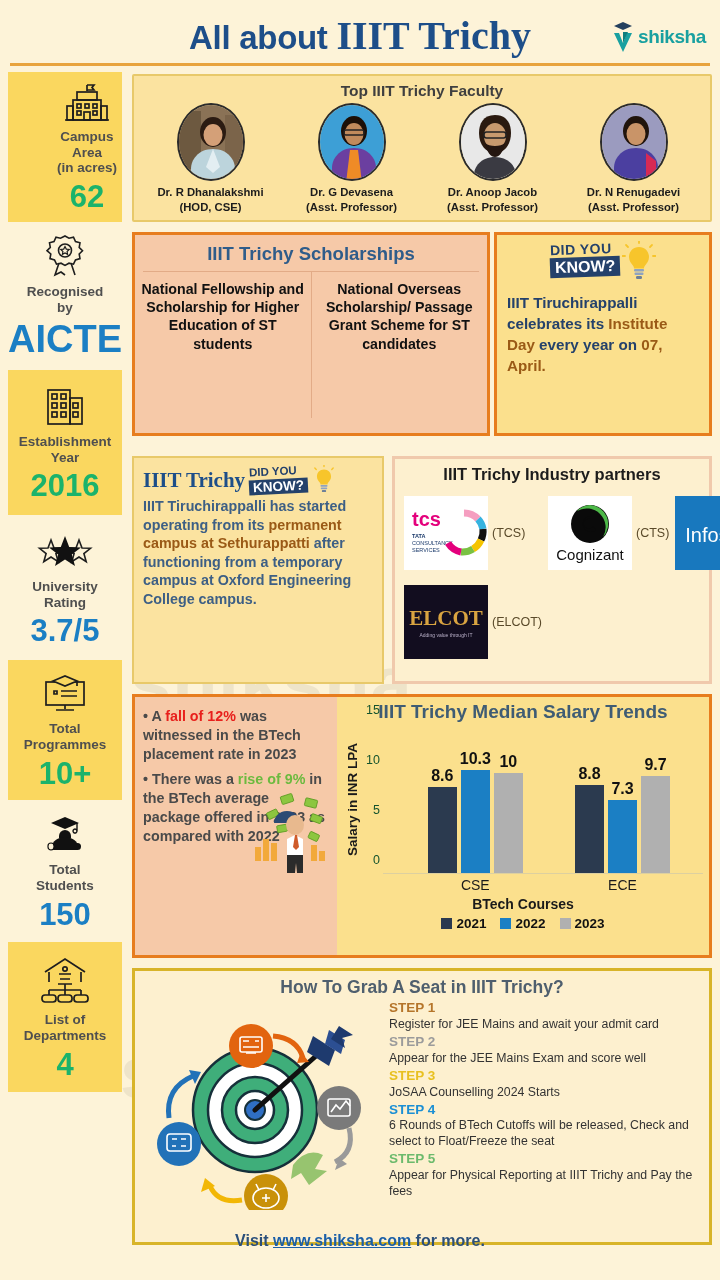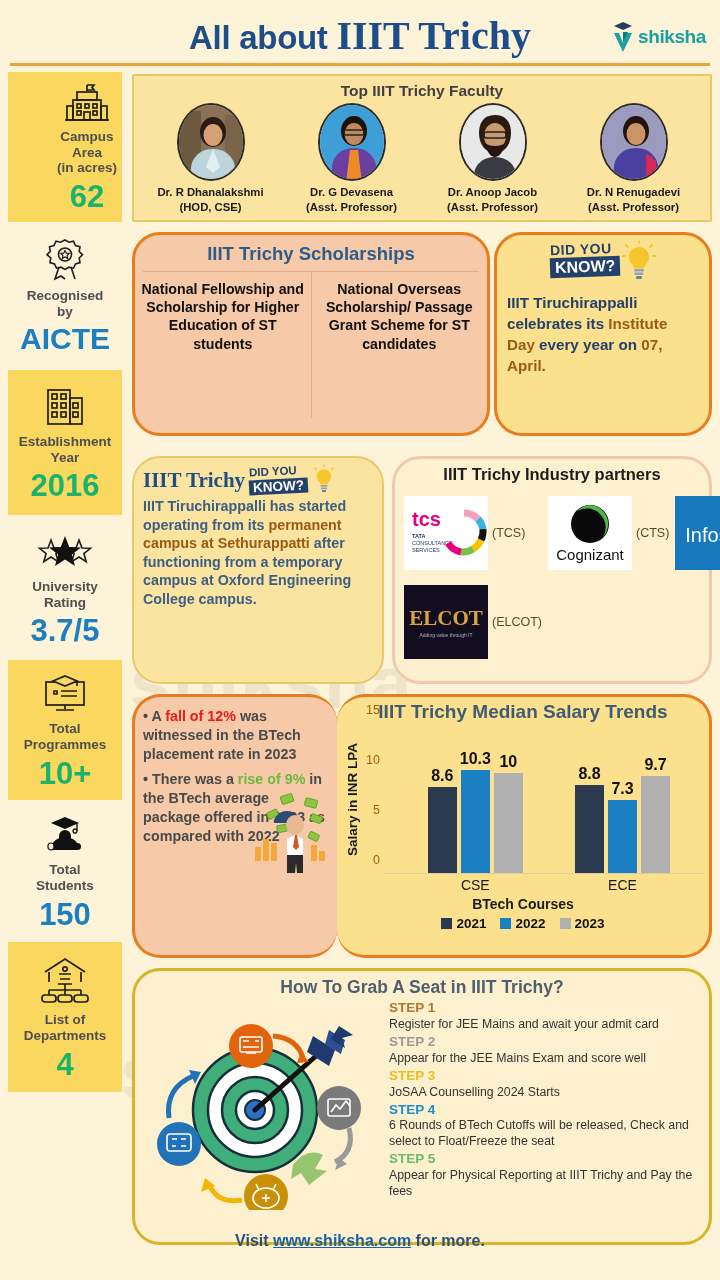"IIIT Trichy Scholarships" .panel { border-radius: 28px -> none }
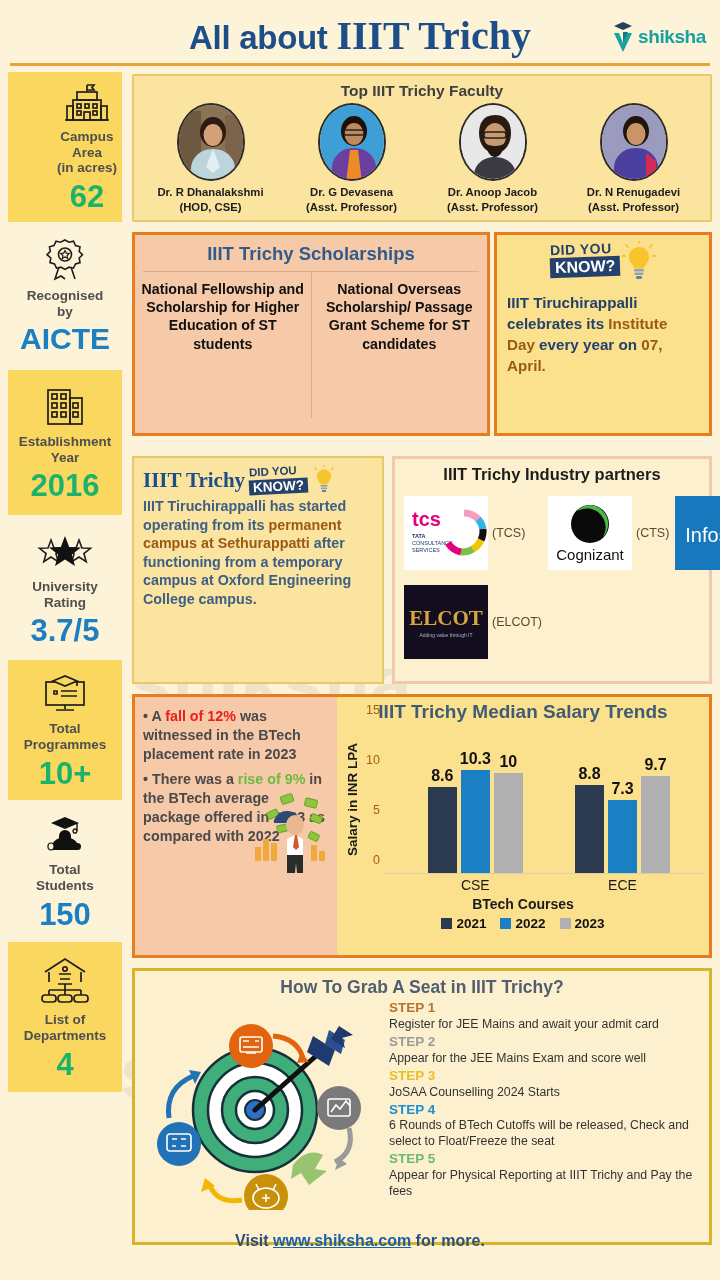"AICTE" div.side-value { font-size: 30px -> 38px }
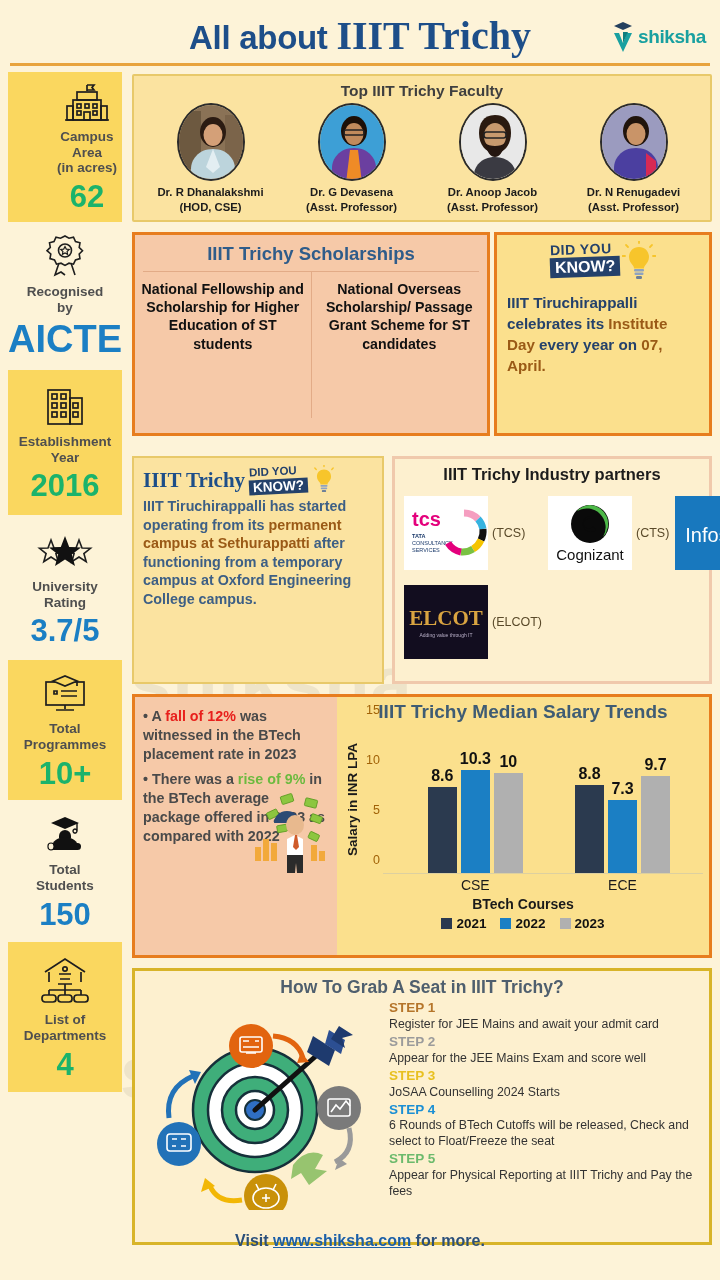"15" .ytick { color: #a16207 -> #14532d }
